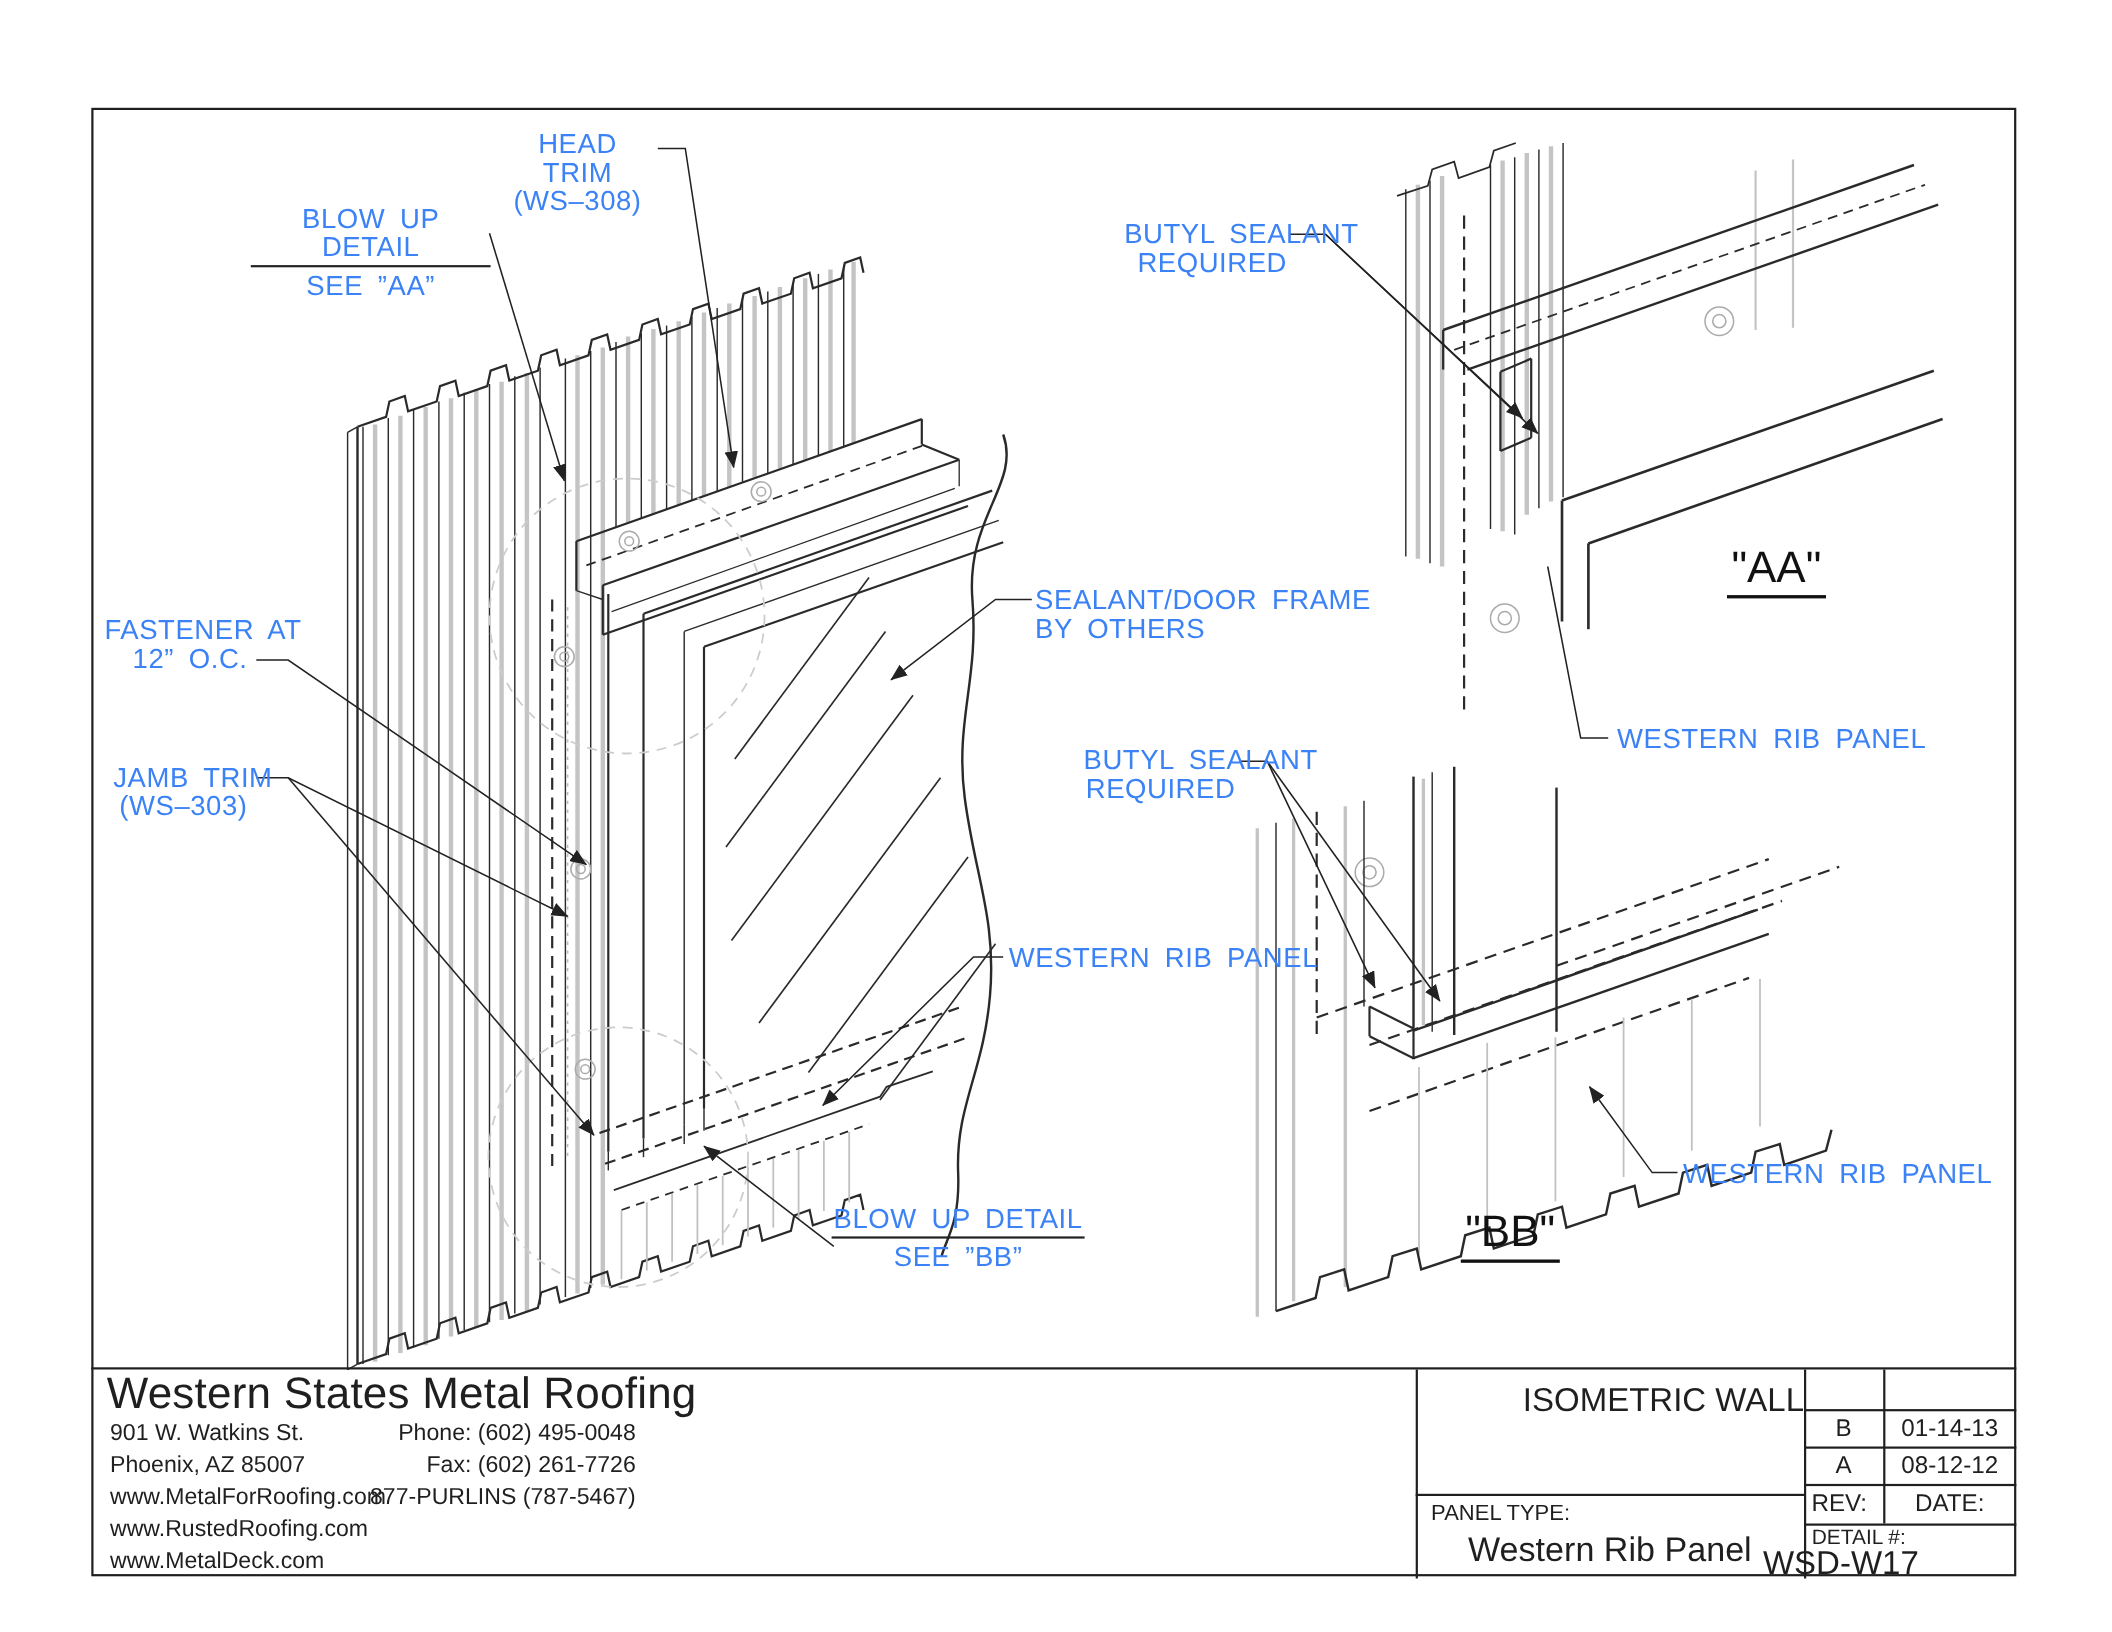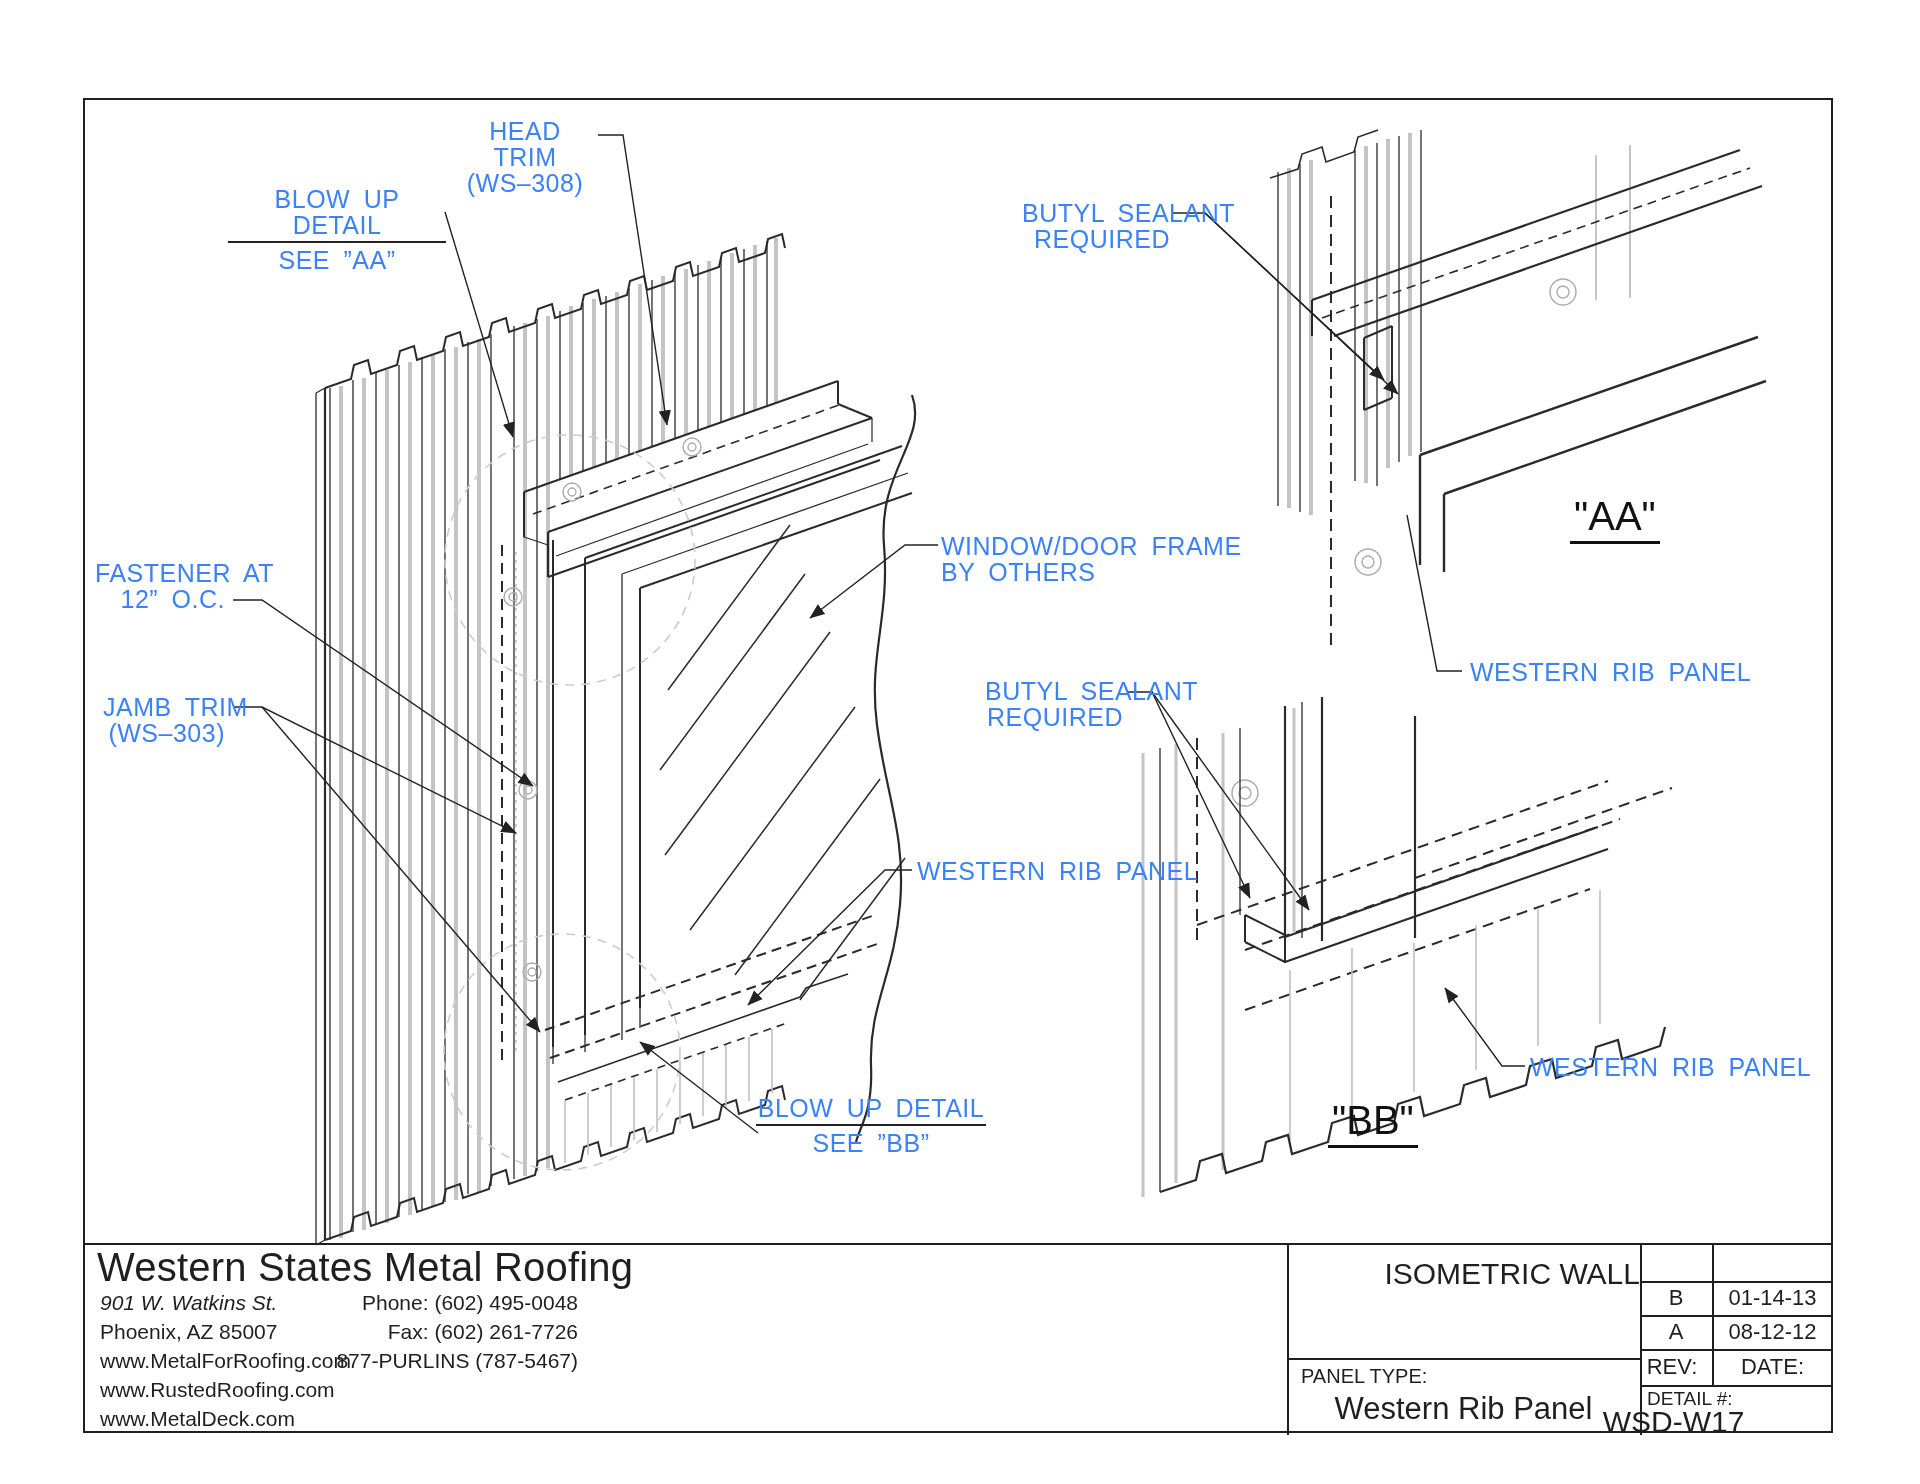"WINDOW/DOOR FRAME" div { text: WINDOW/DOOR -> SEALANT/DOOR }
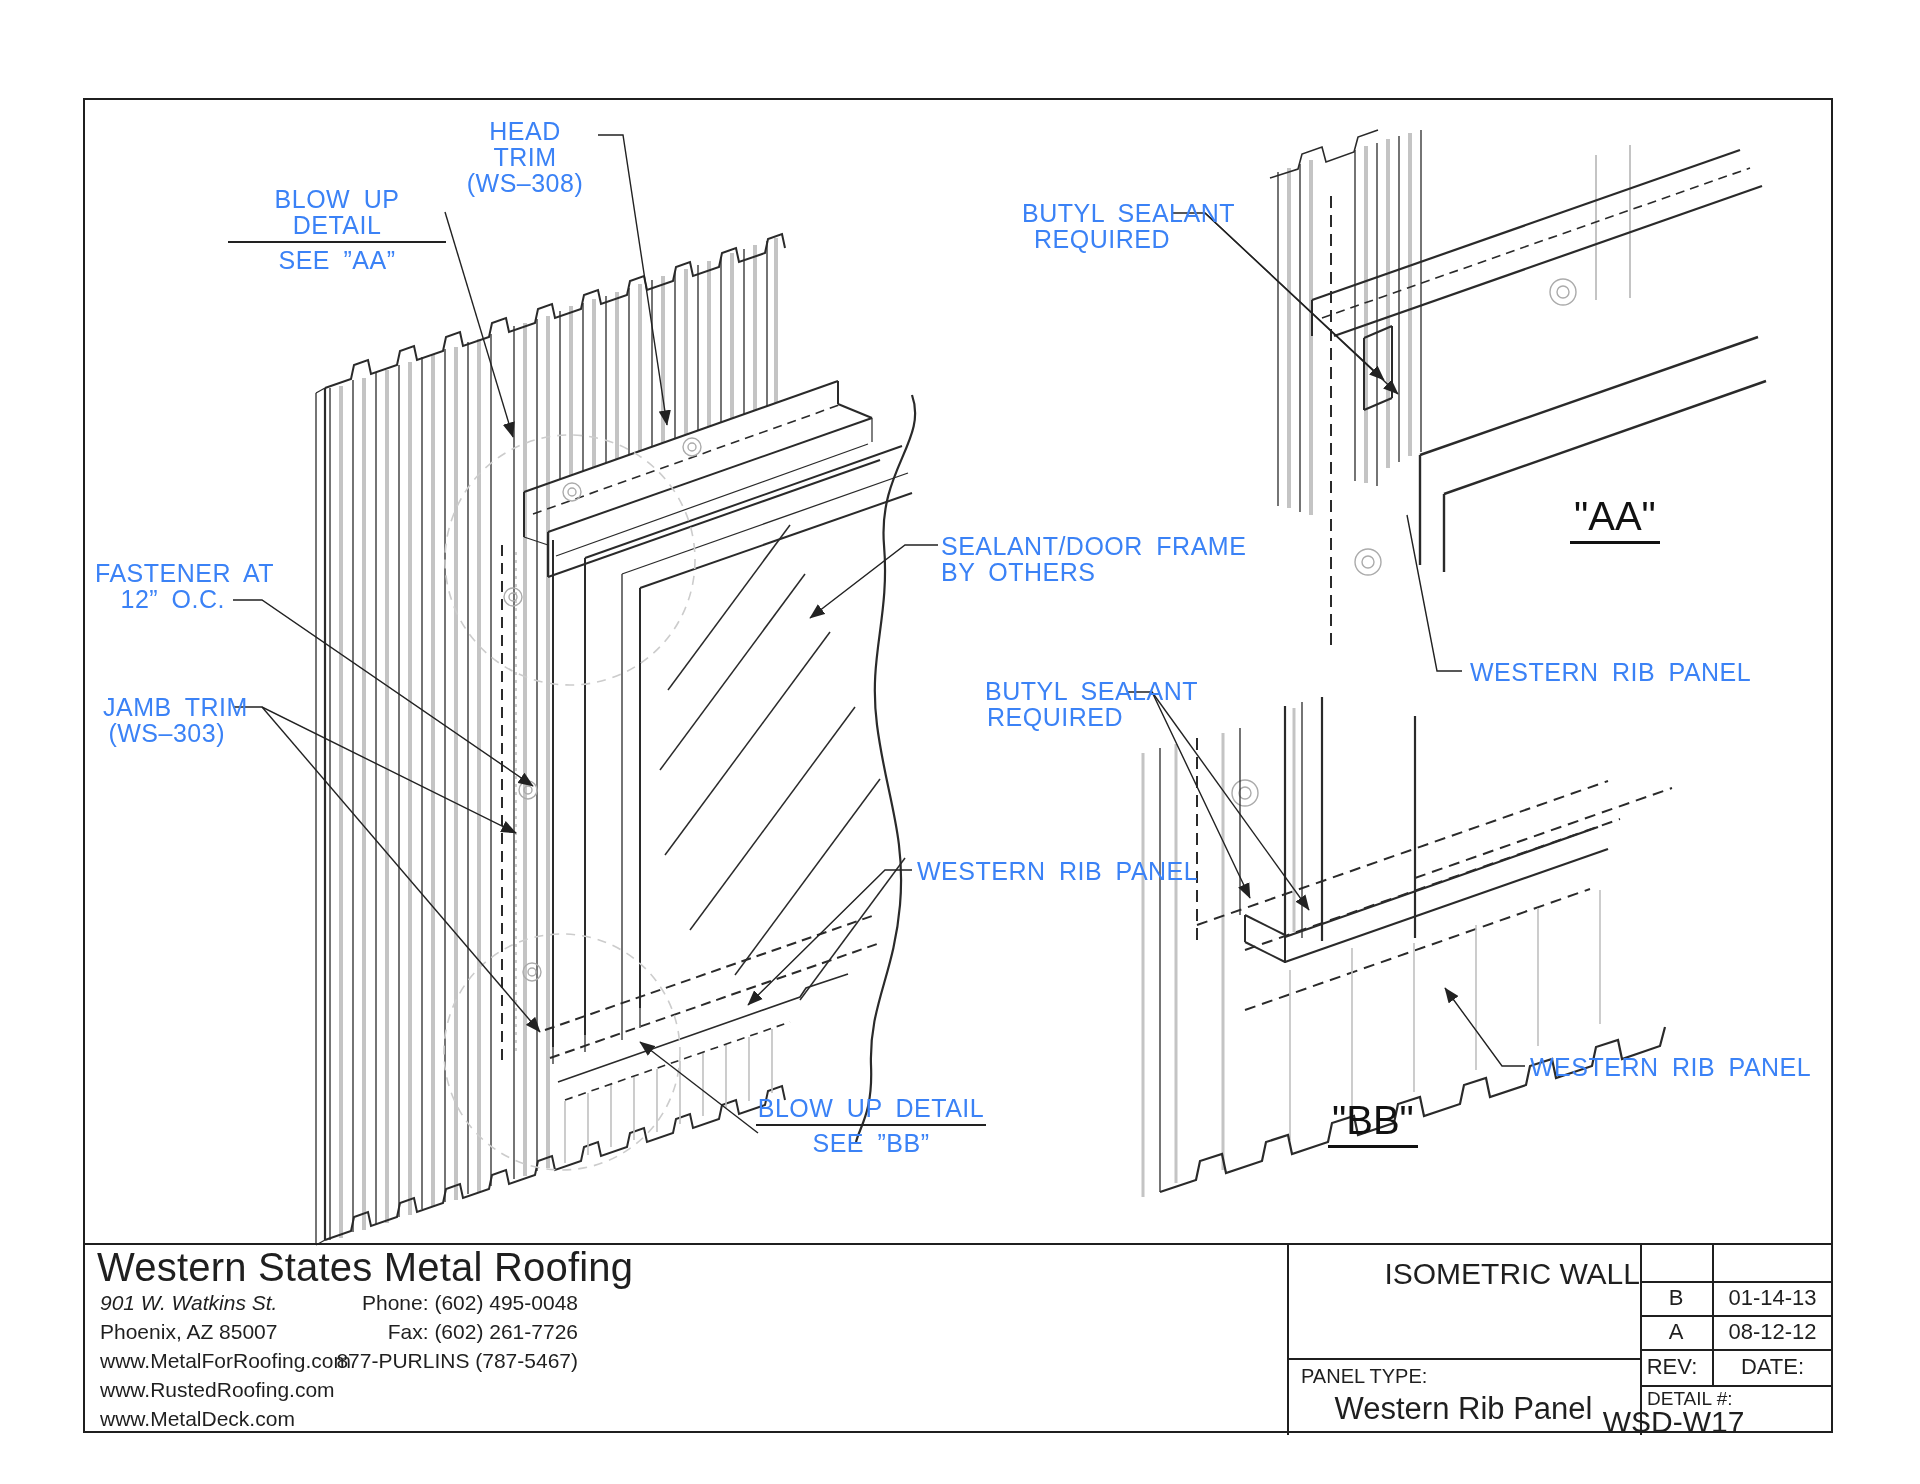"901 W. Watkins St." div.addr { font-style: italic -> none }
